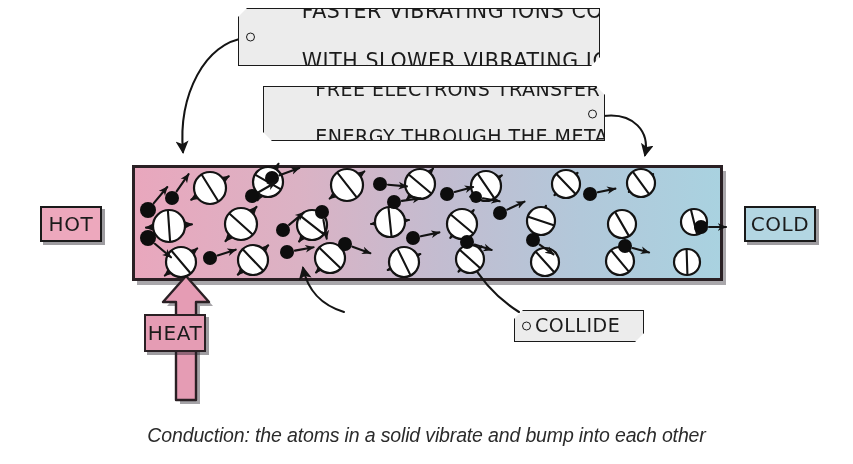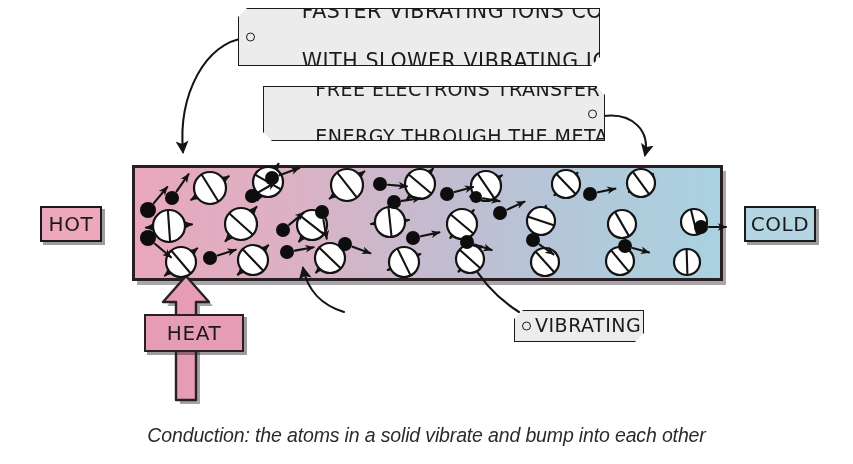"HEAT" div.chip { width: 100px -> 62px }
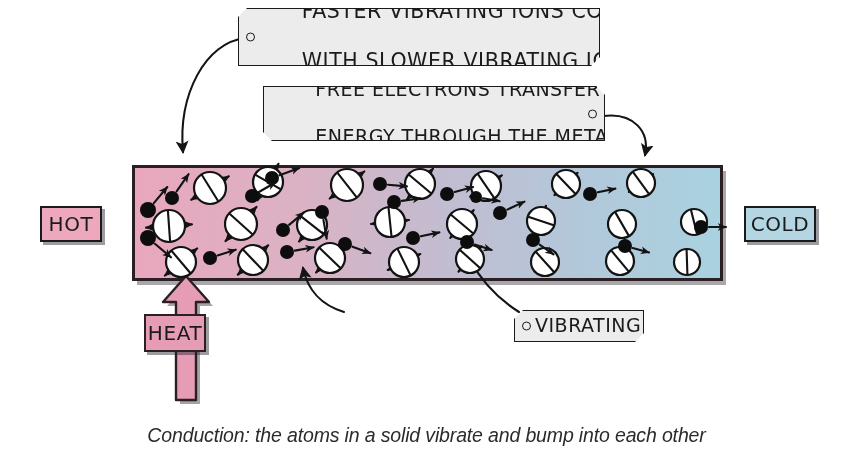"VIBRATING" span.txt { text: VIBRATING -> COLLIDE }
